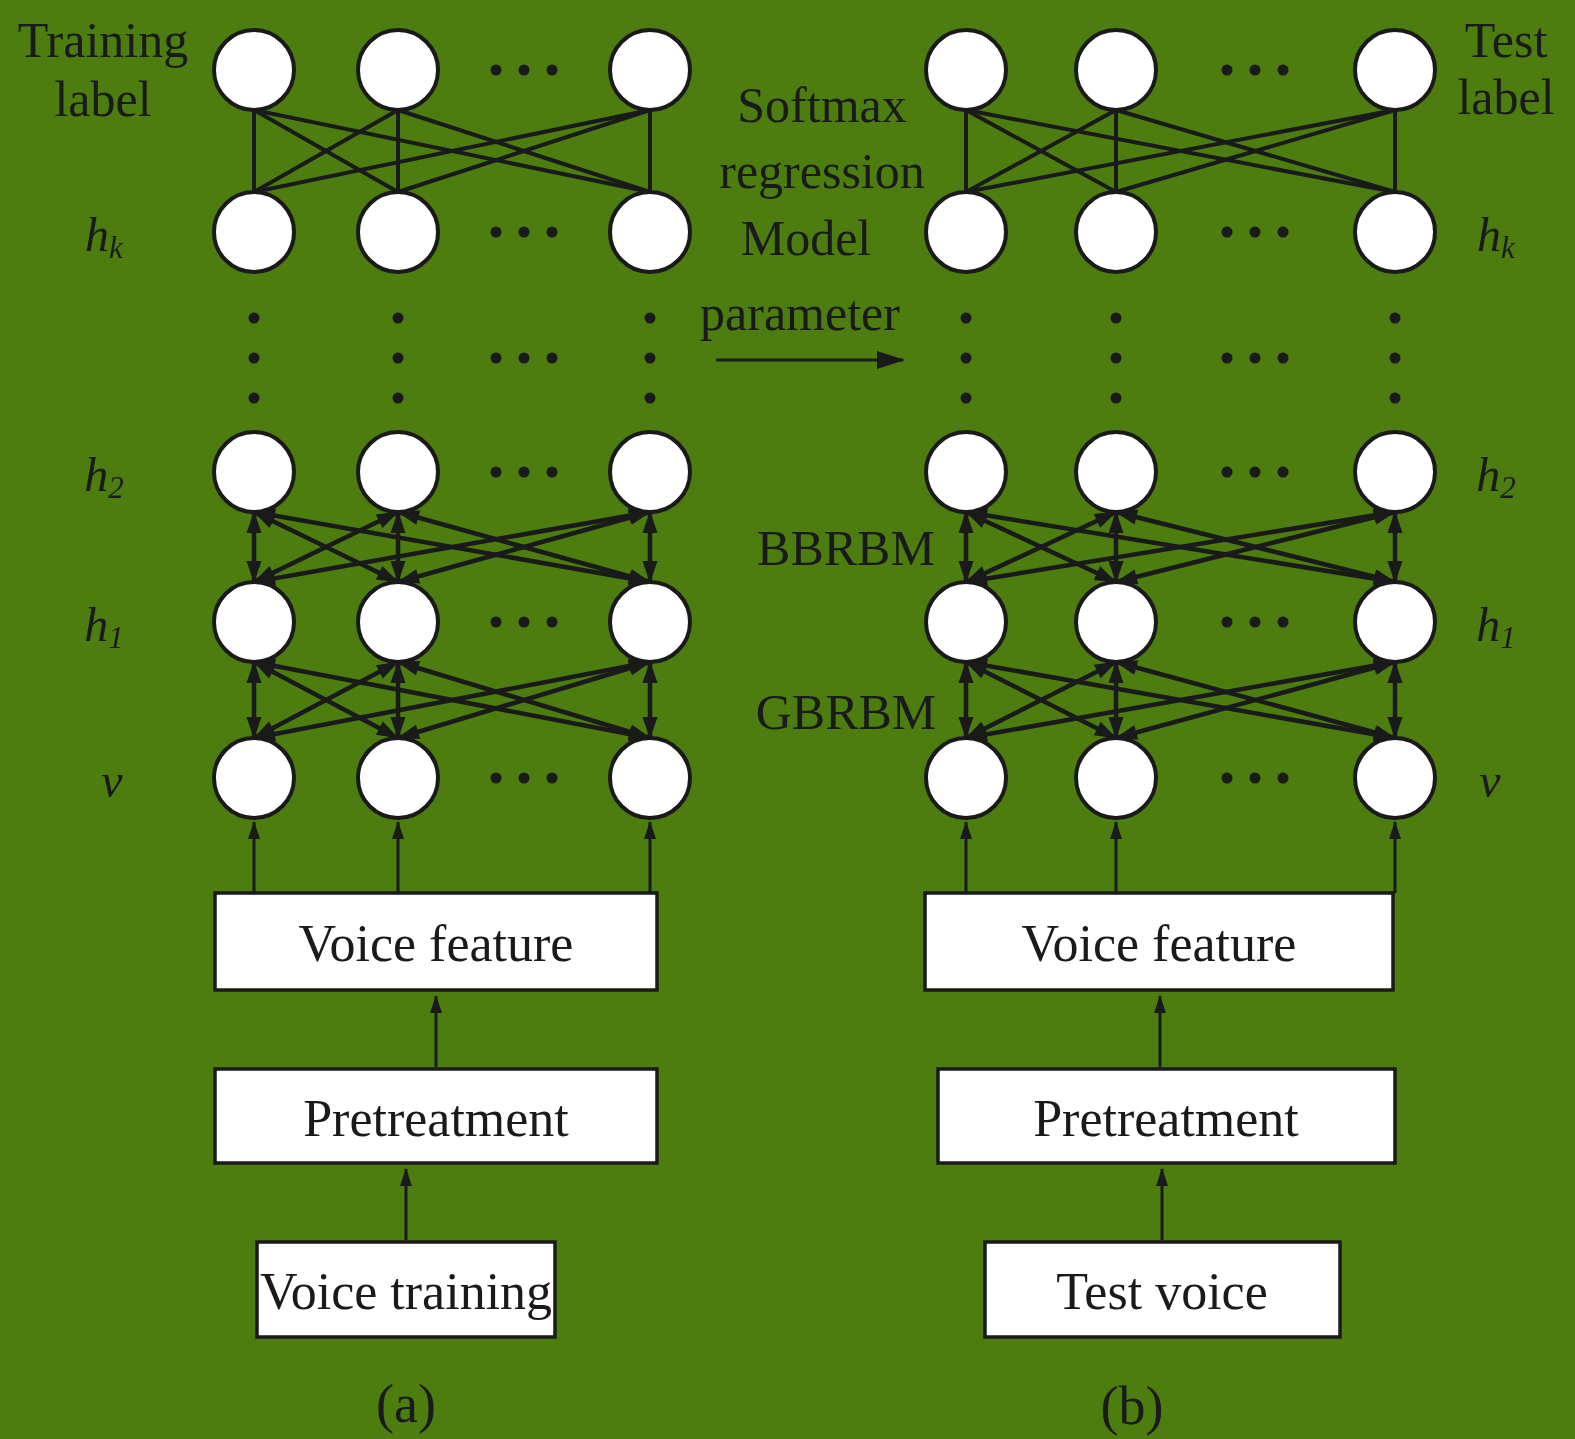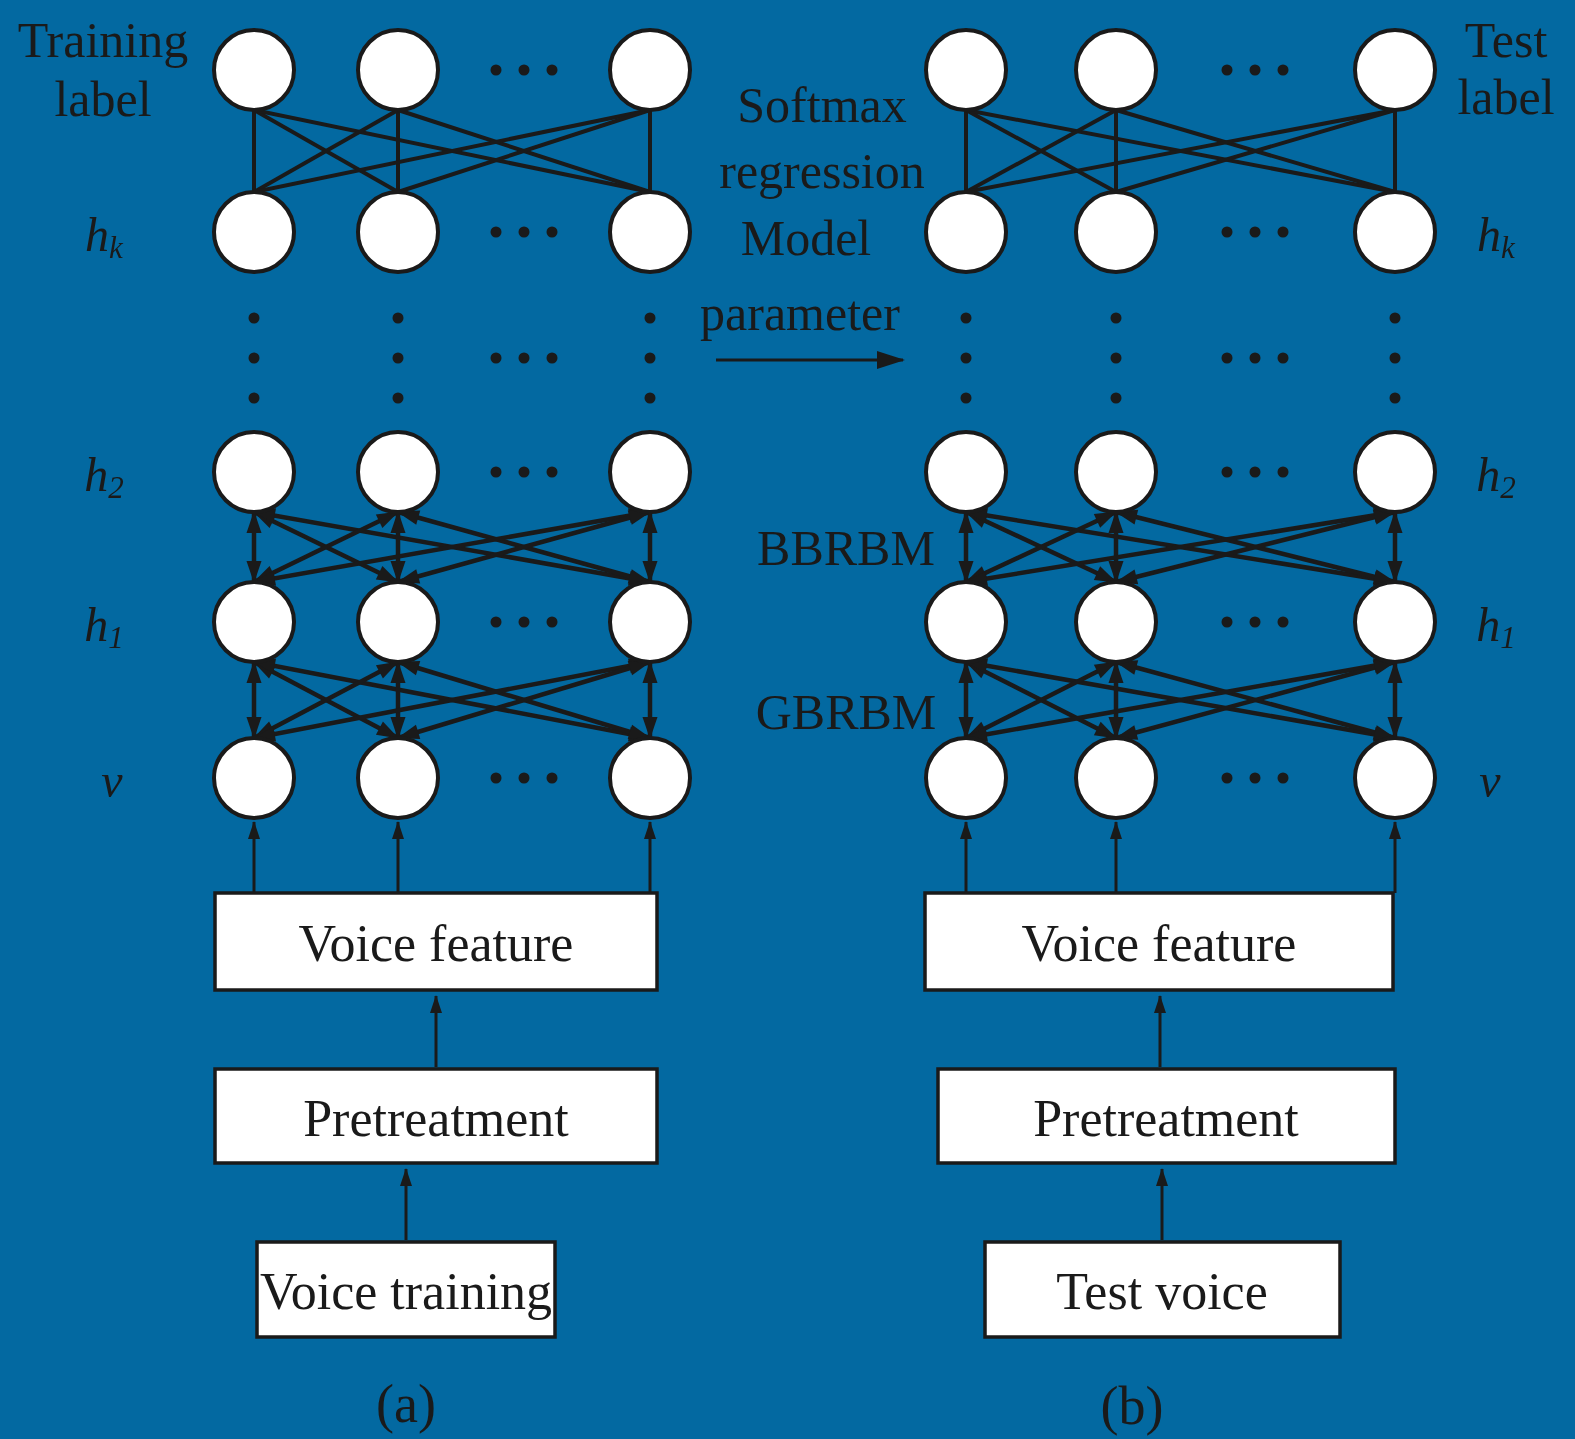"Training" .stage { background: #0369a1 -> #4d7c0f }
